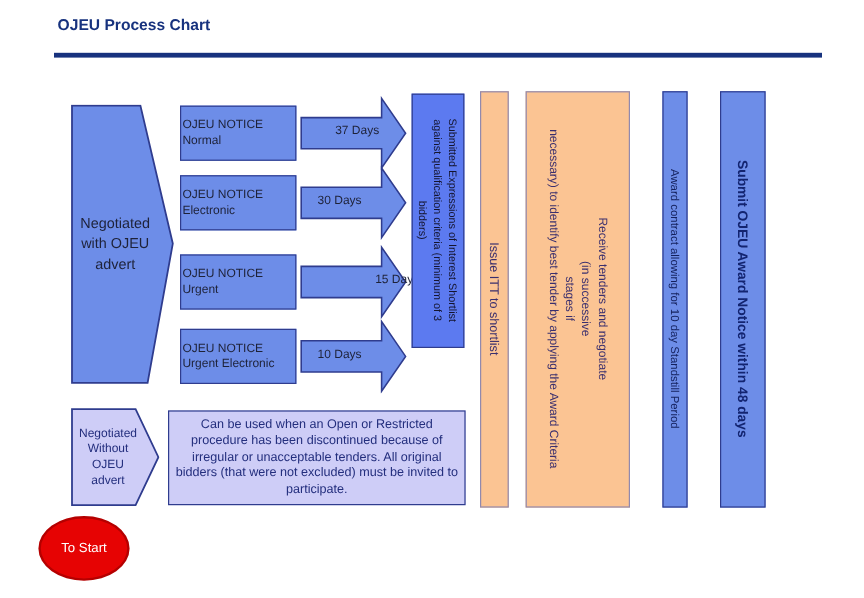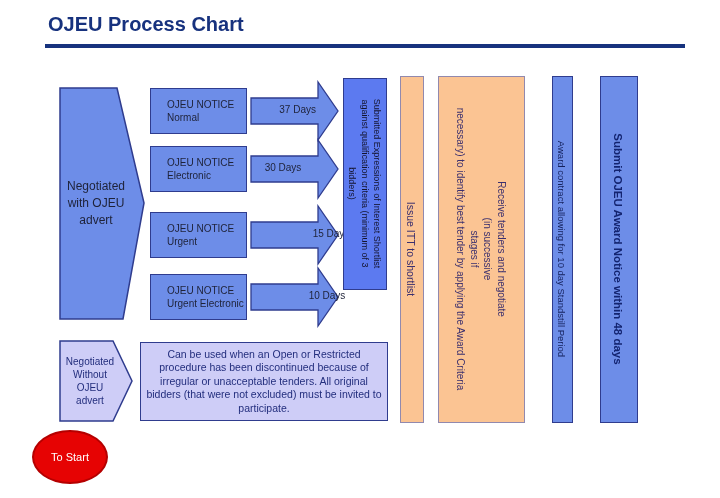"OJEU Process Chart" #title { font-size: 20px -> 13px }
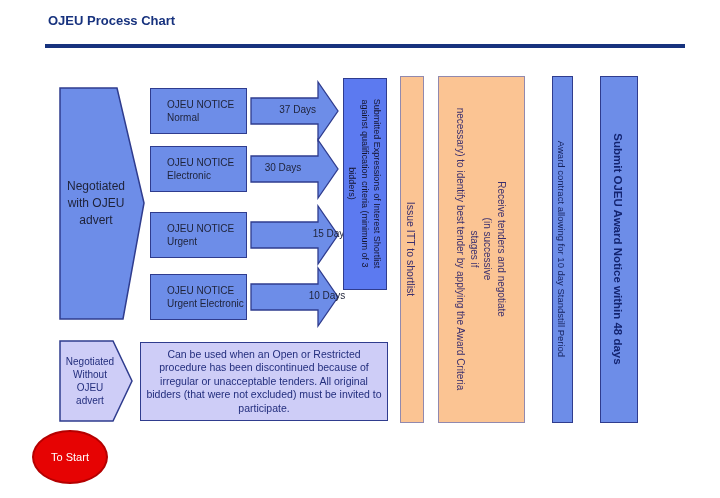"OJEU NOTICE" .nbox { padding-left: 16px -> 1px }
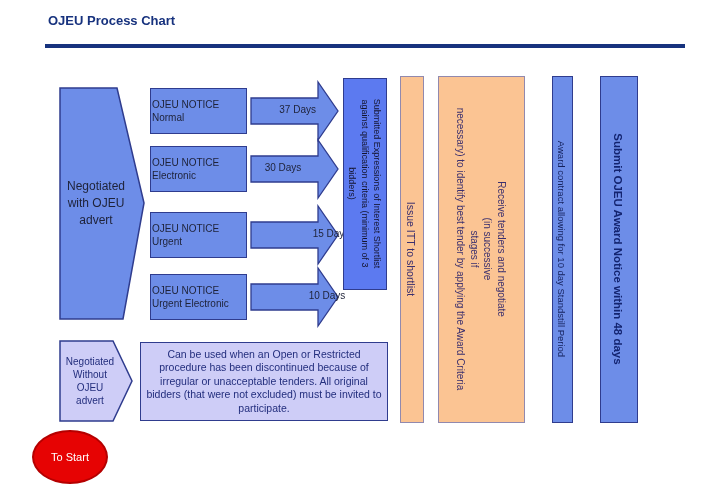"10 Days" div.day-label { padding-left: 44px -> none }
